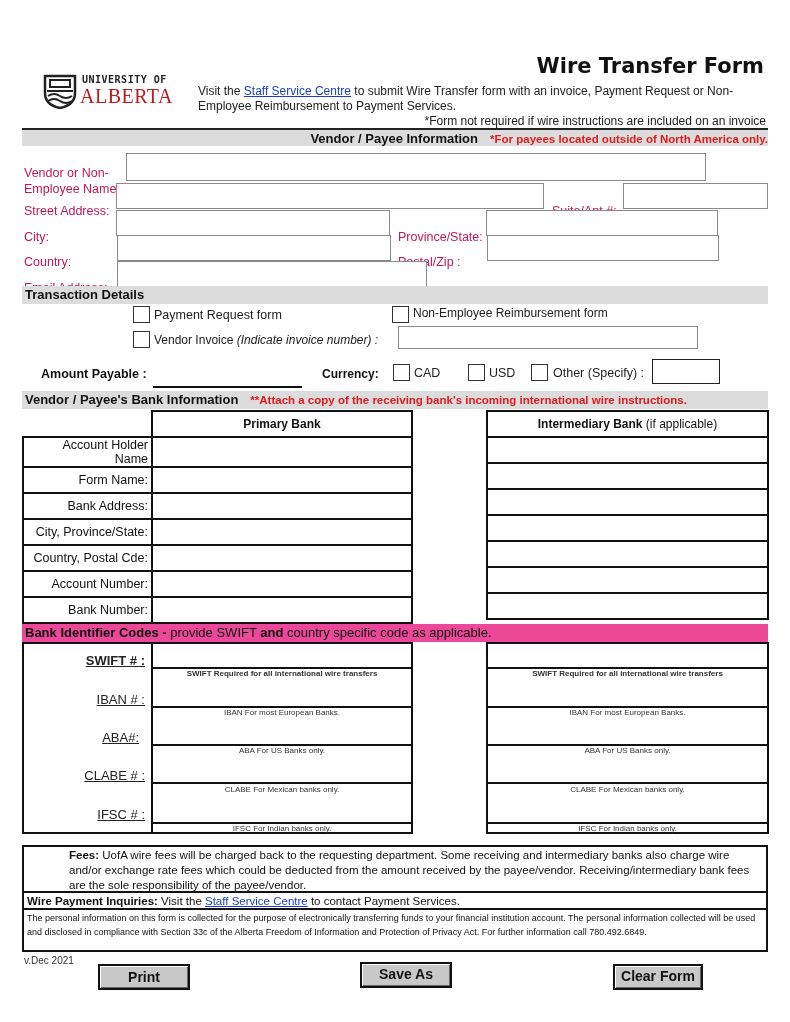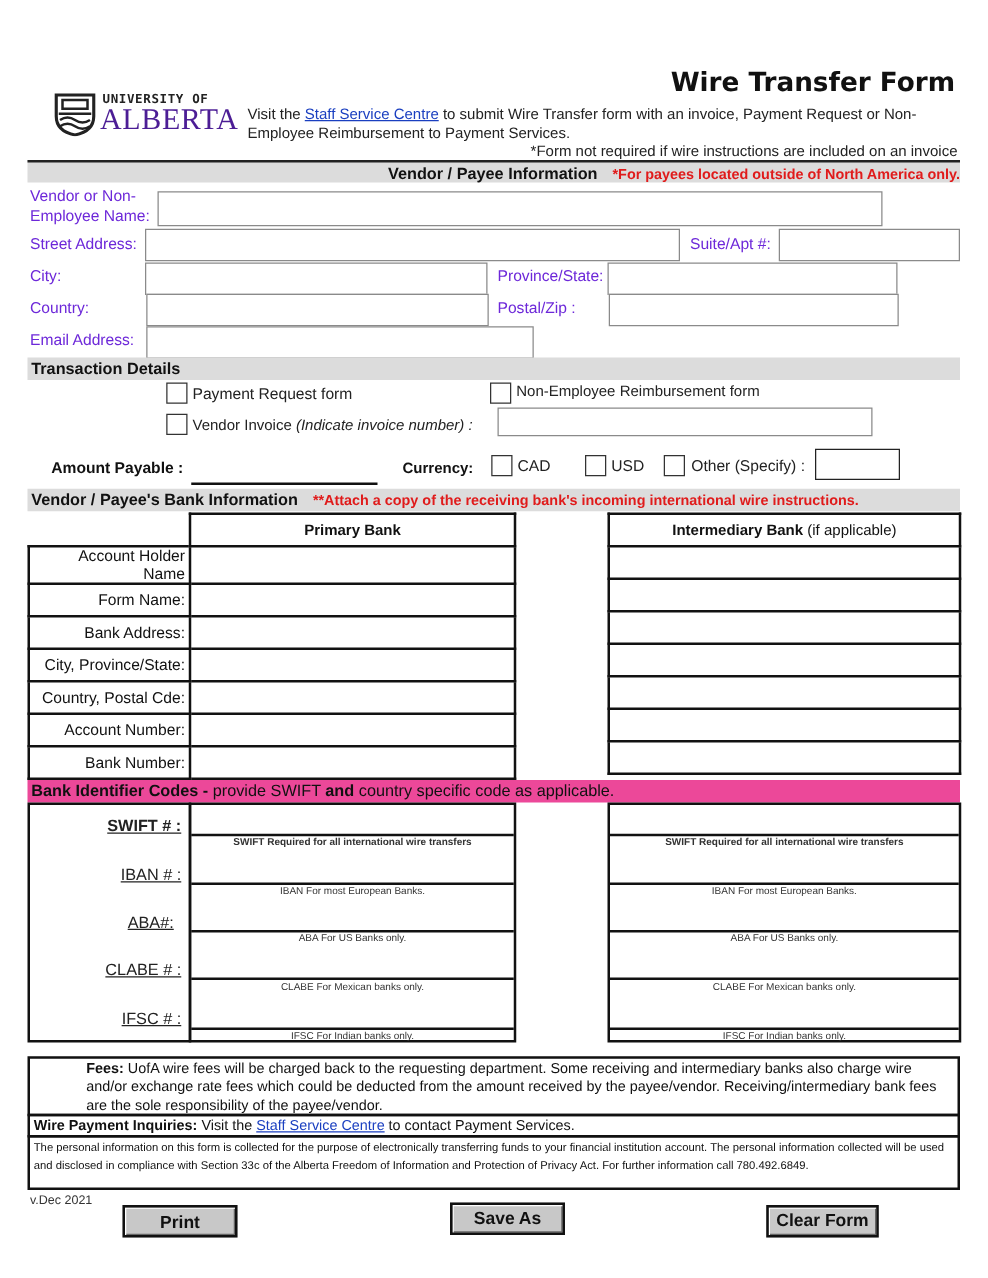"ALBERTA" div { color: #4c1d95 -> #b91c1c; font-size: 24px -> 20px }
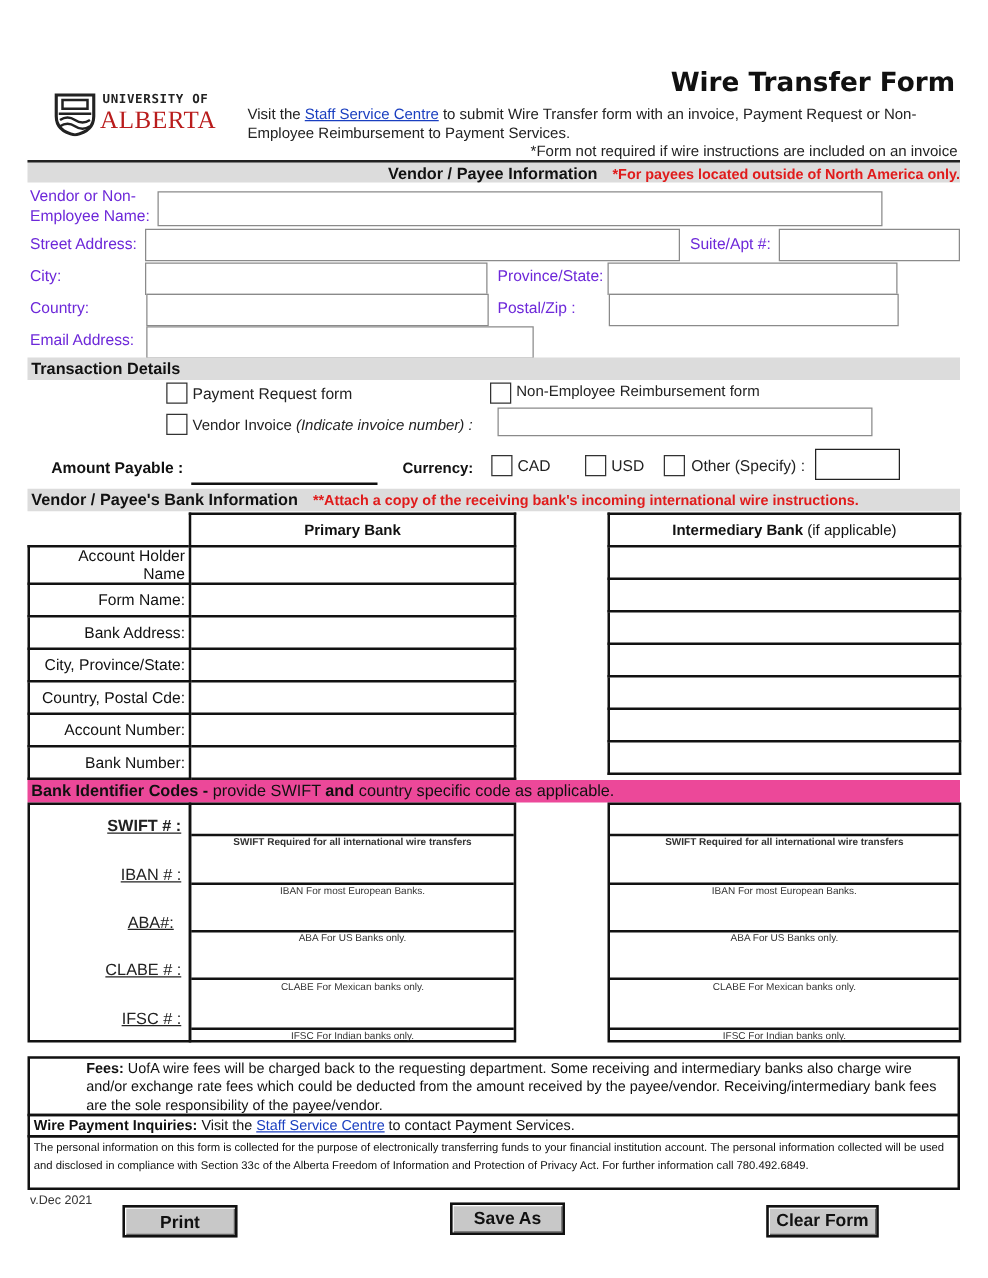"Vendor or Non-" .lbl { color: #6d28d9 -> #be185d; margin-top: none -> 16px }
